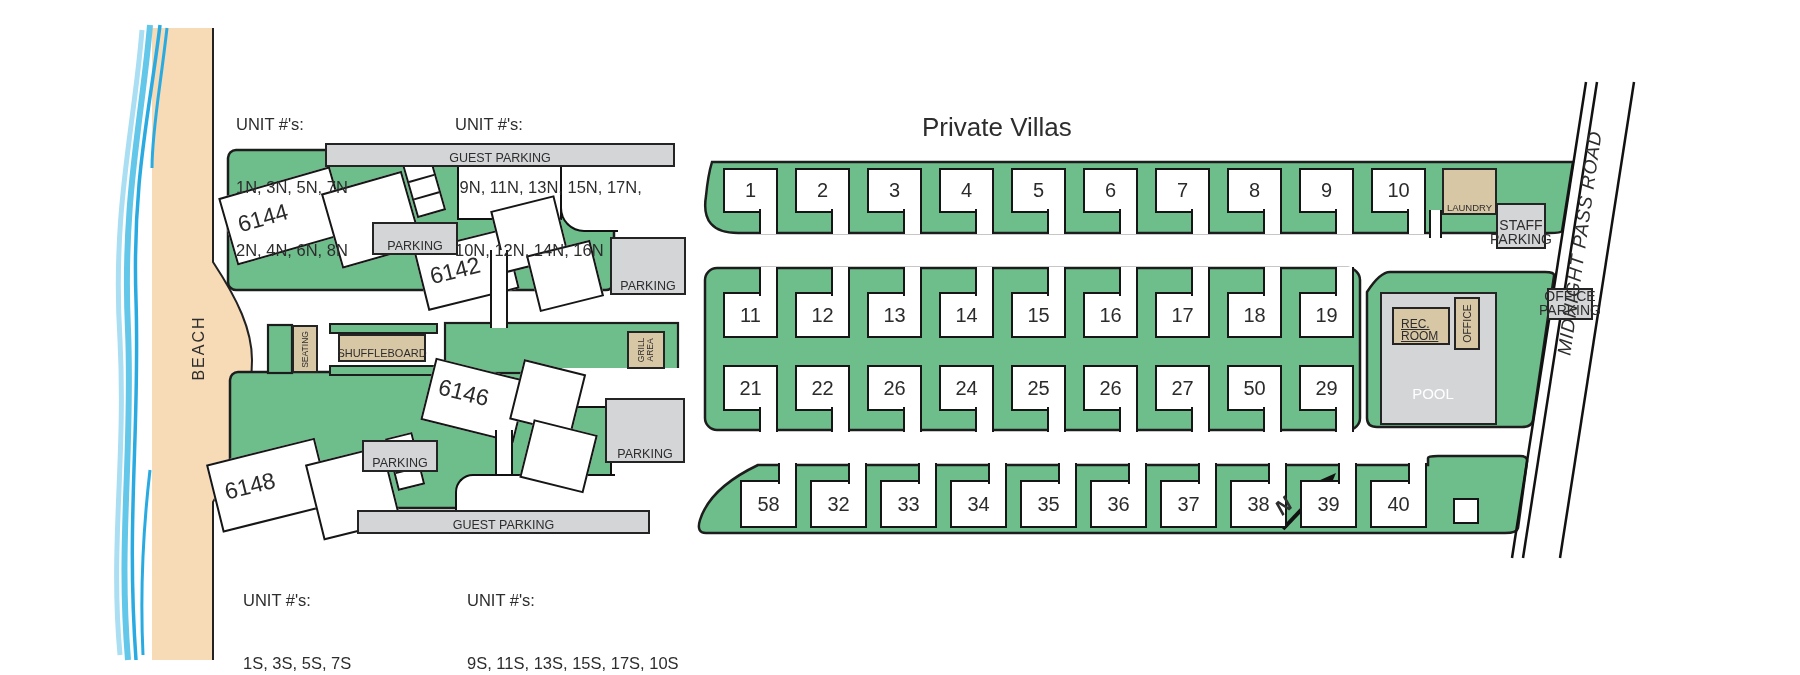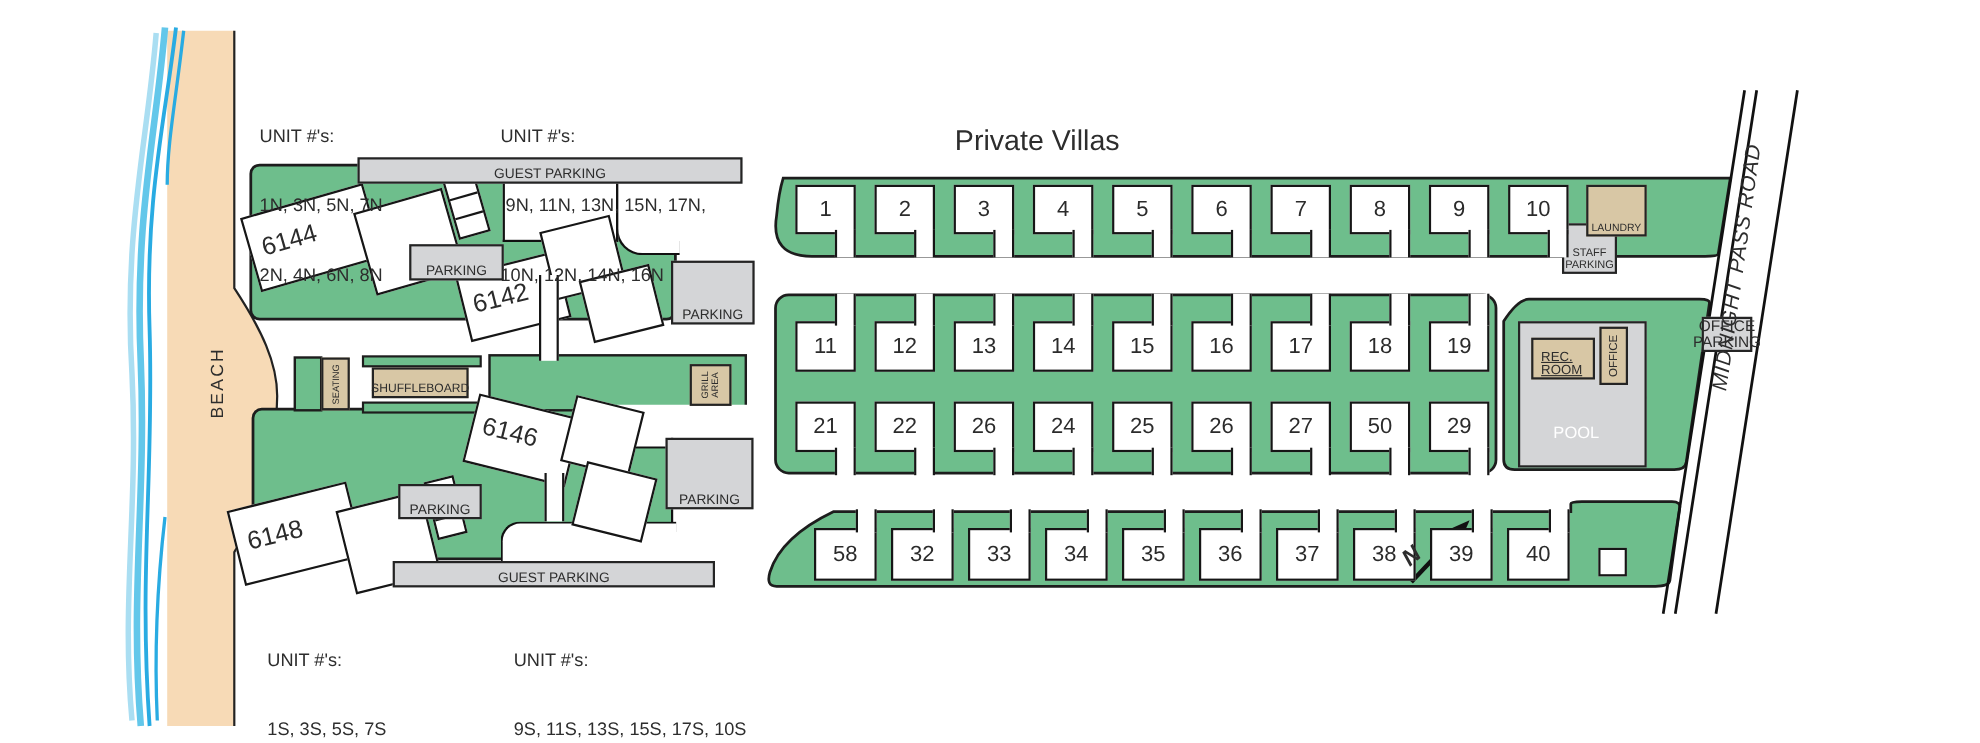"Private Villas" .h-villas { left: 868px -> 922px }
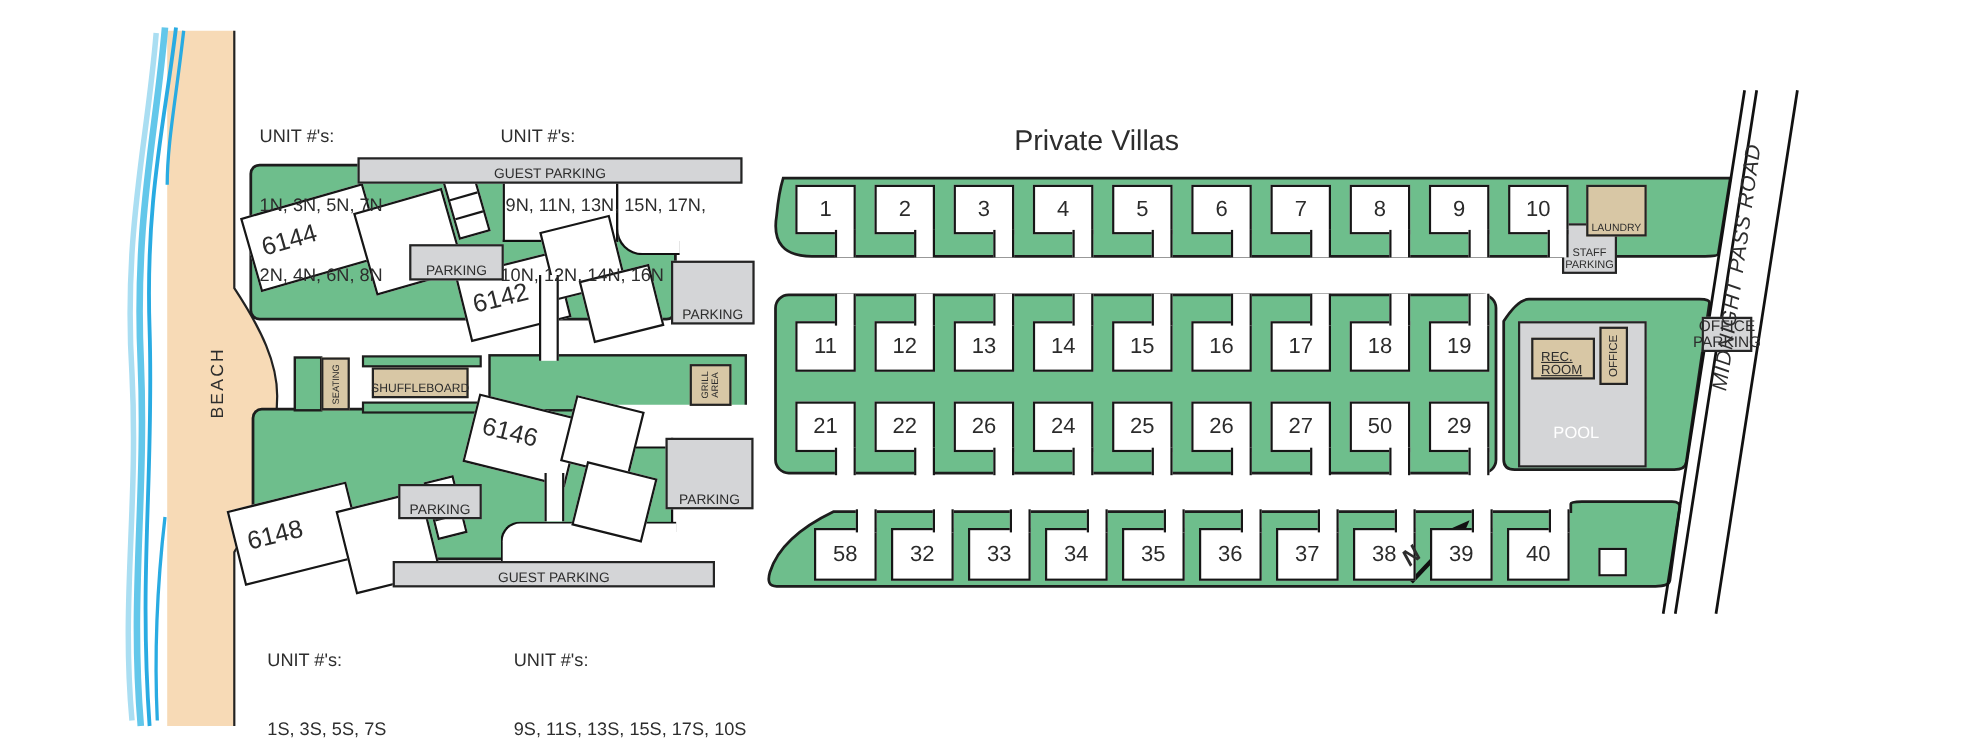"STAFF PARKING" div.box { font-size: 10px -> 14px; left: 1420px -> 1496px }
